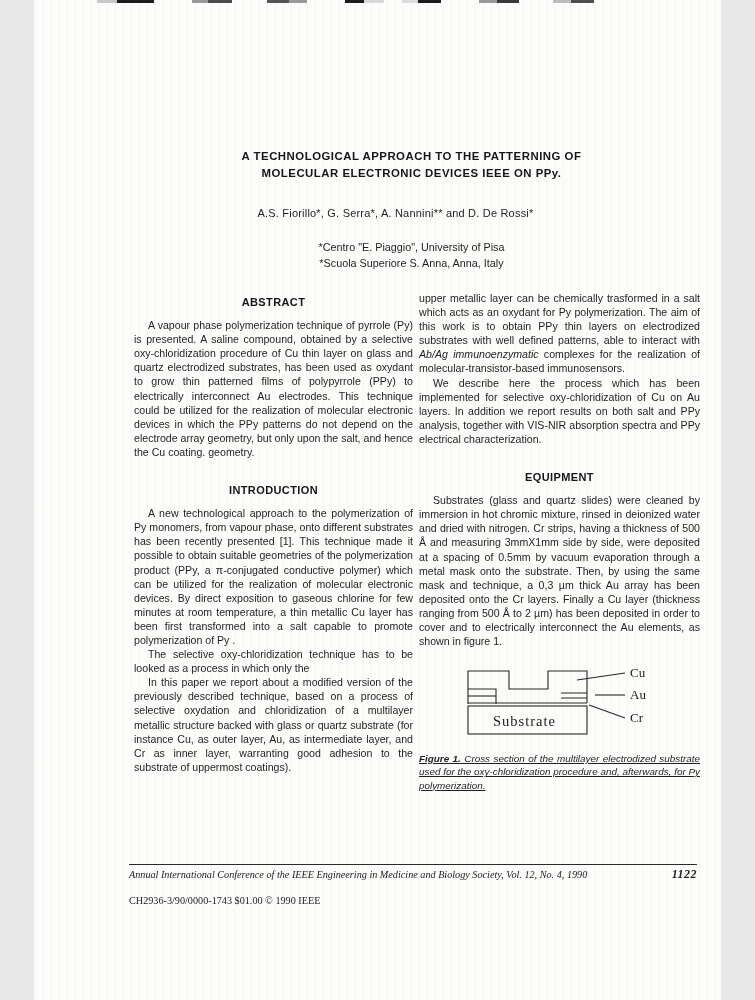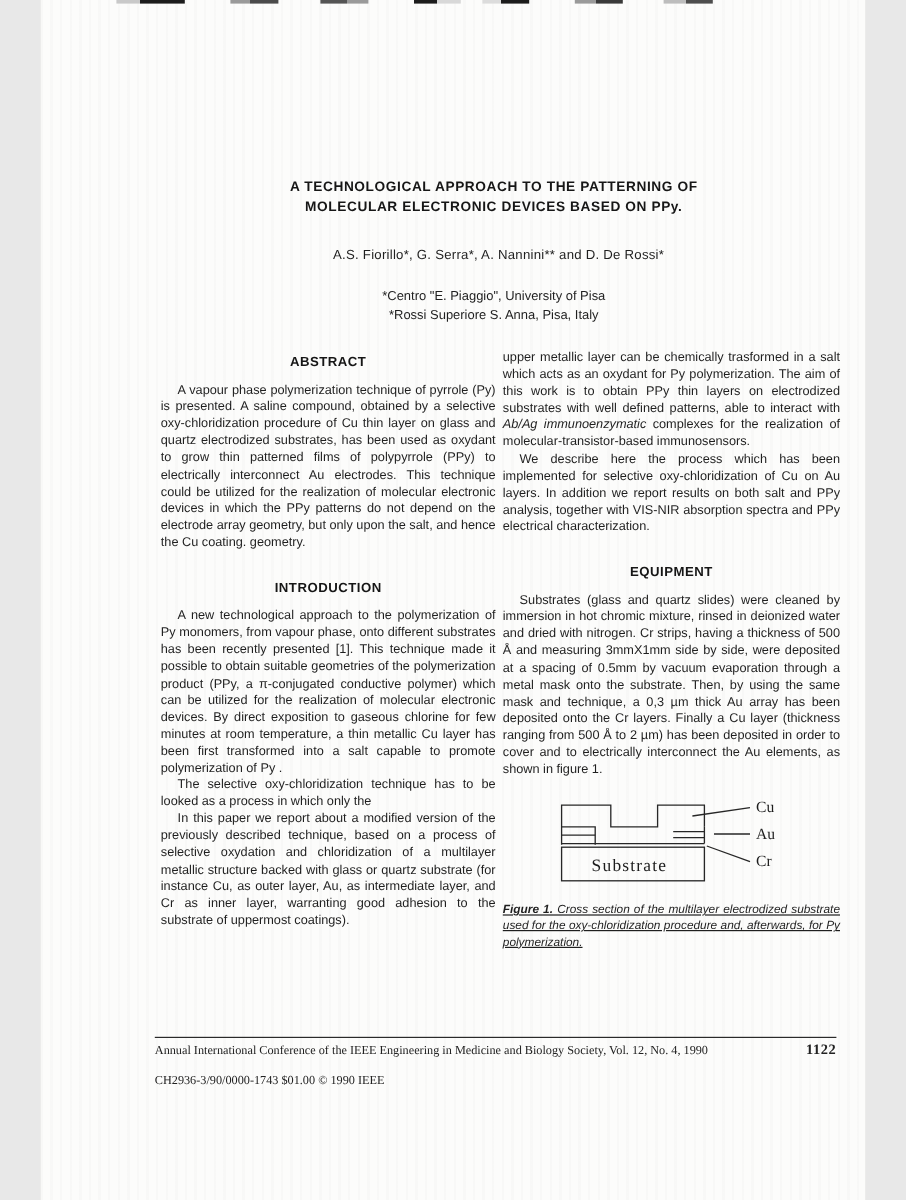"MOLECULAR ELECTRONIC DEVICES BASED ON" div { text: BASED -> IEEE }
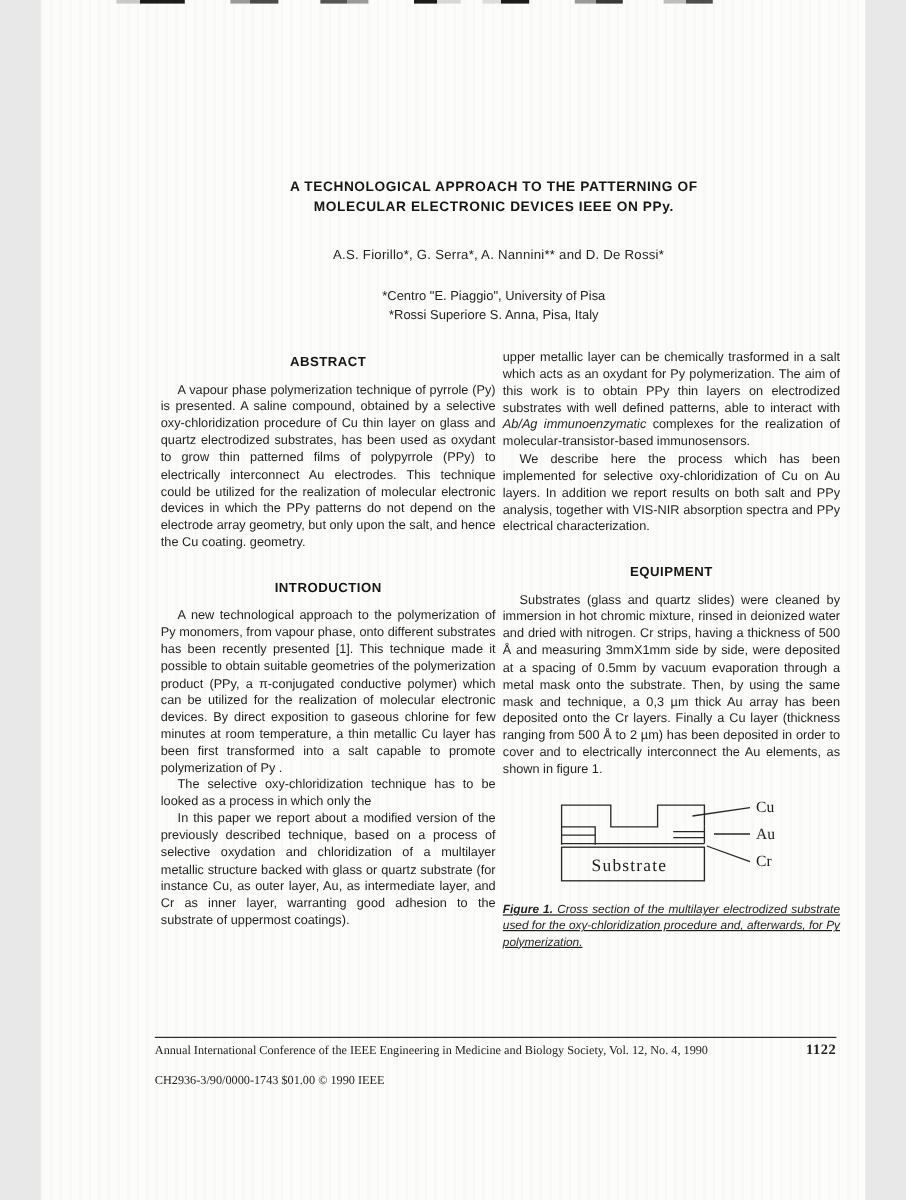"A.S. Fiorillo*, G. Serra*, A." .authors { left: 124px -> 104px }
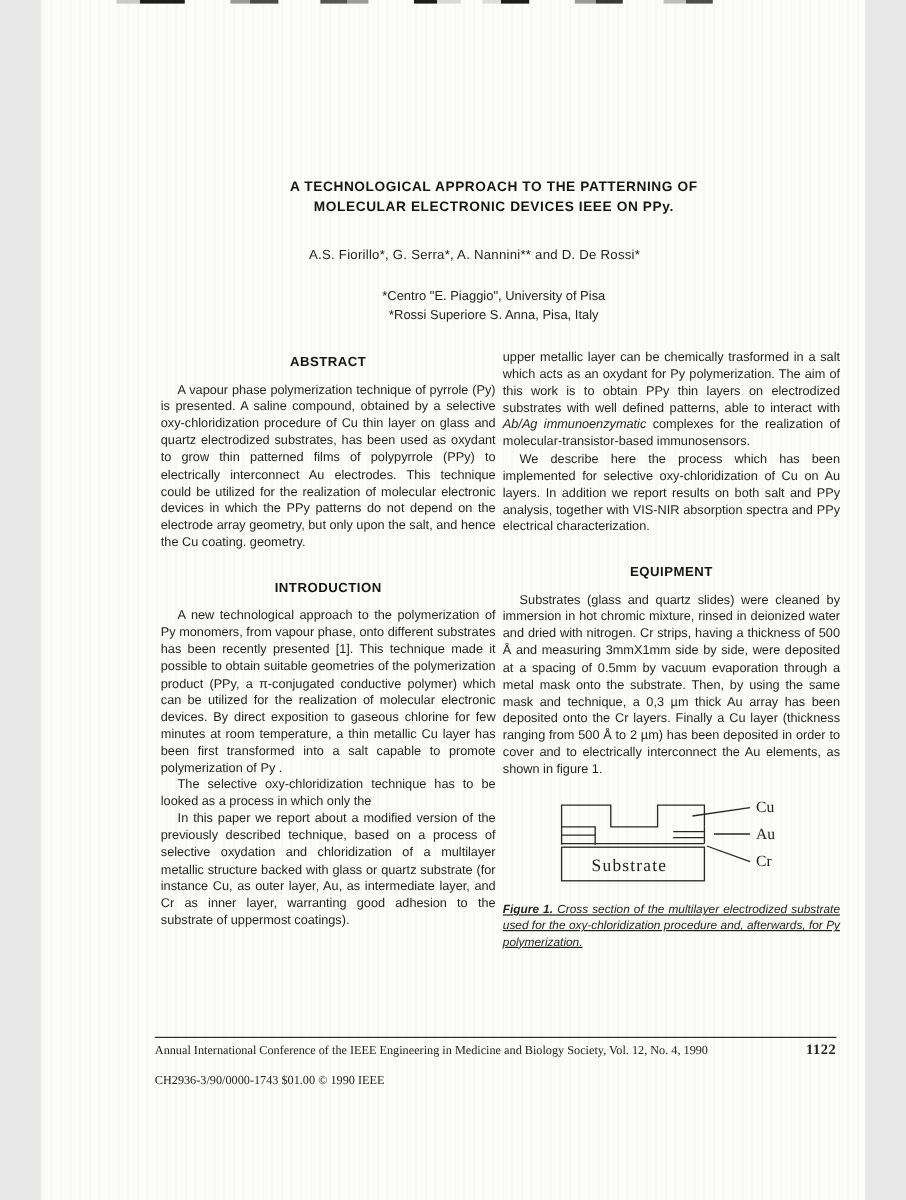"*Rossi Superiore S. Anna, Pisa," div { text: Rossi Superiore S. Anna, Pisa -> Scuola Superiore S. Anna, Anna }
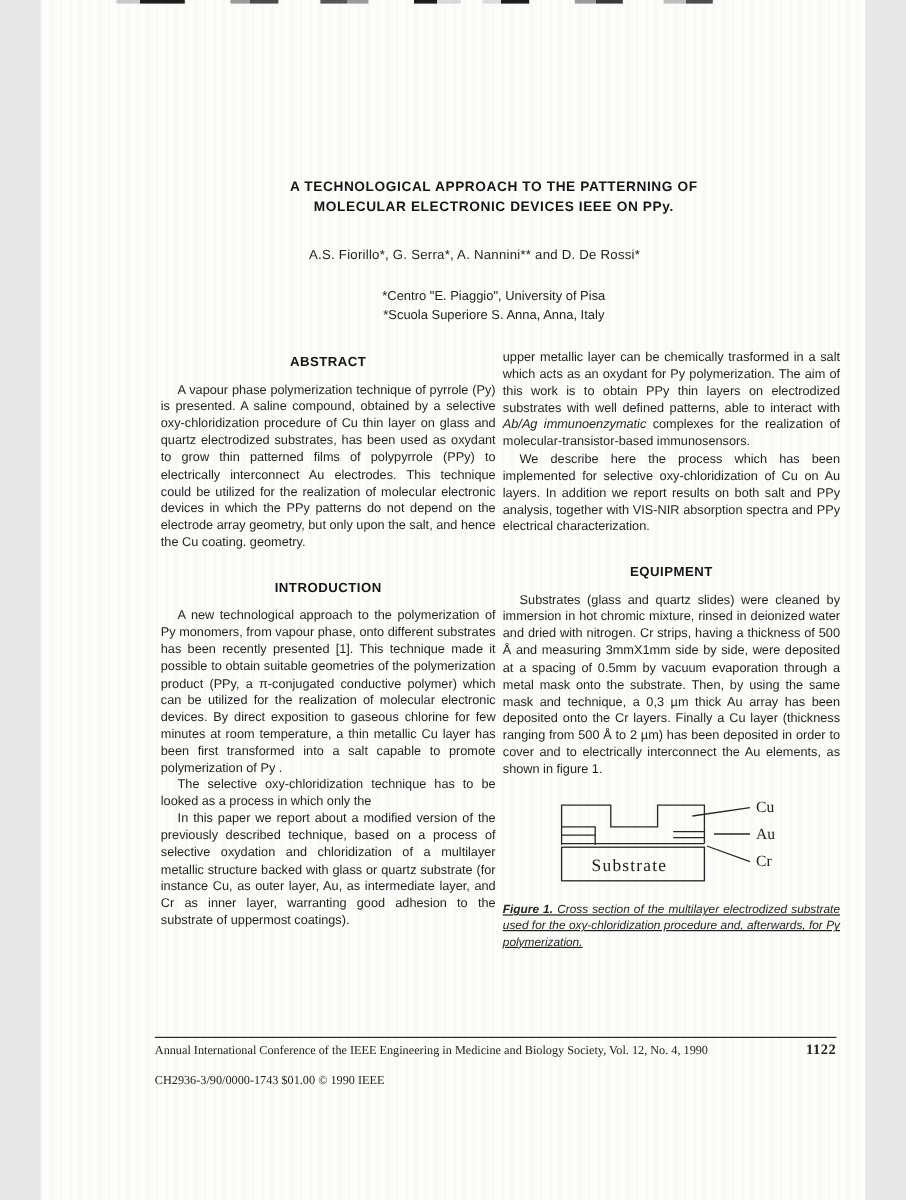"Annual International Conference of the" #footer .f-line1 { font-style: none -> italic }
